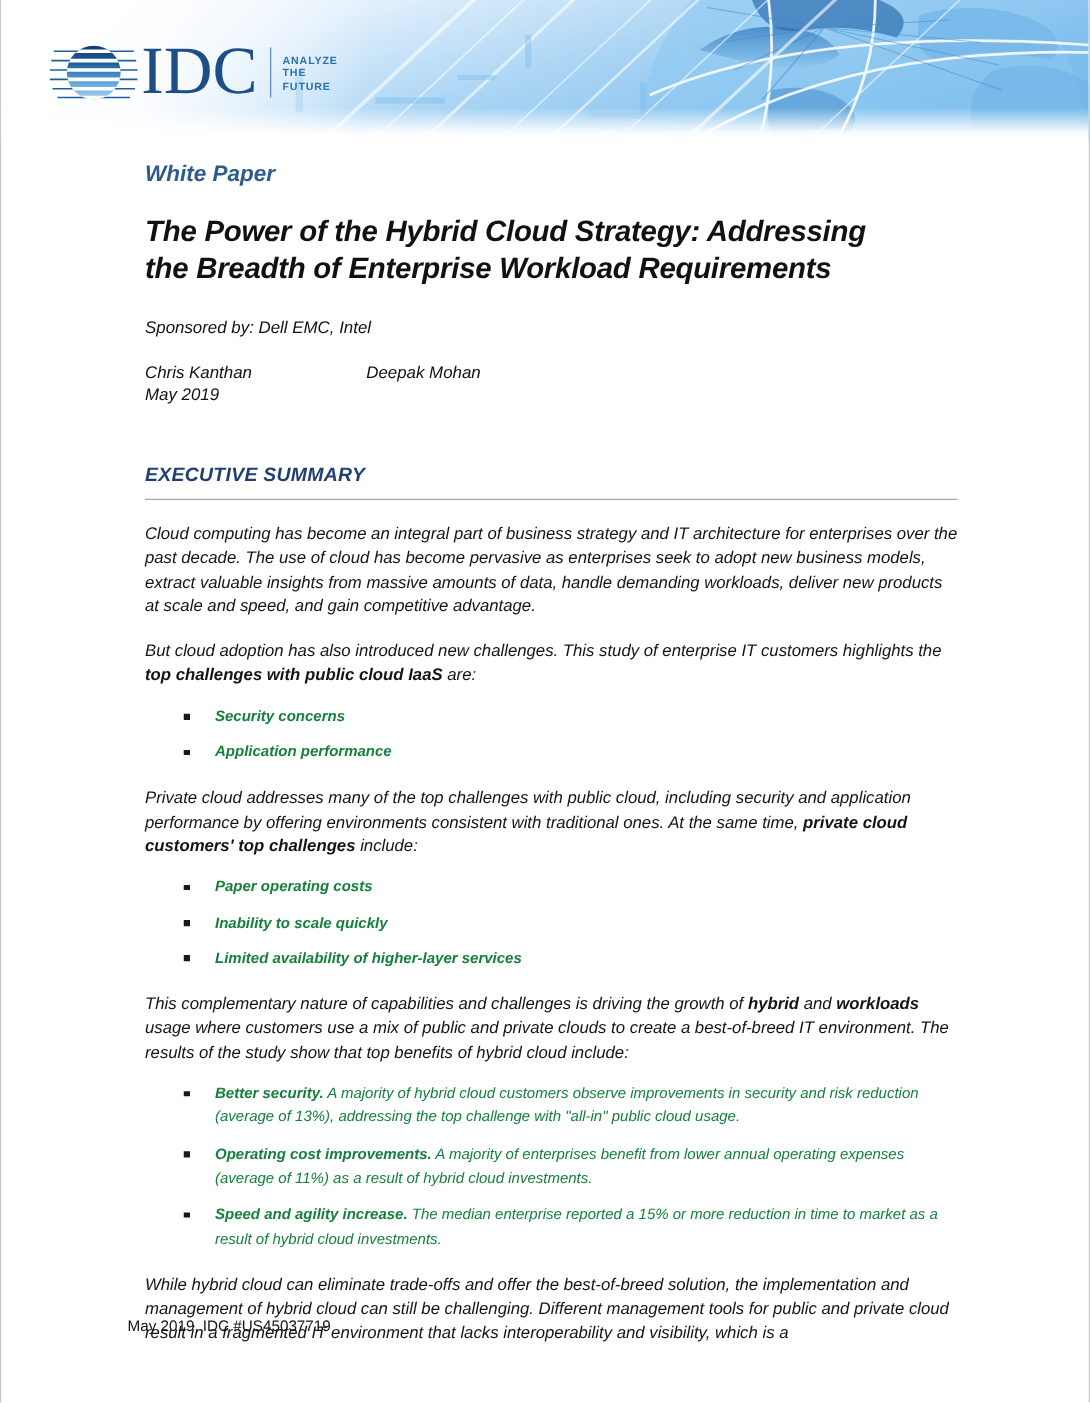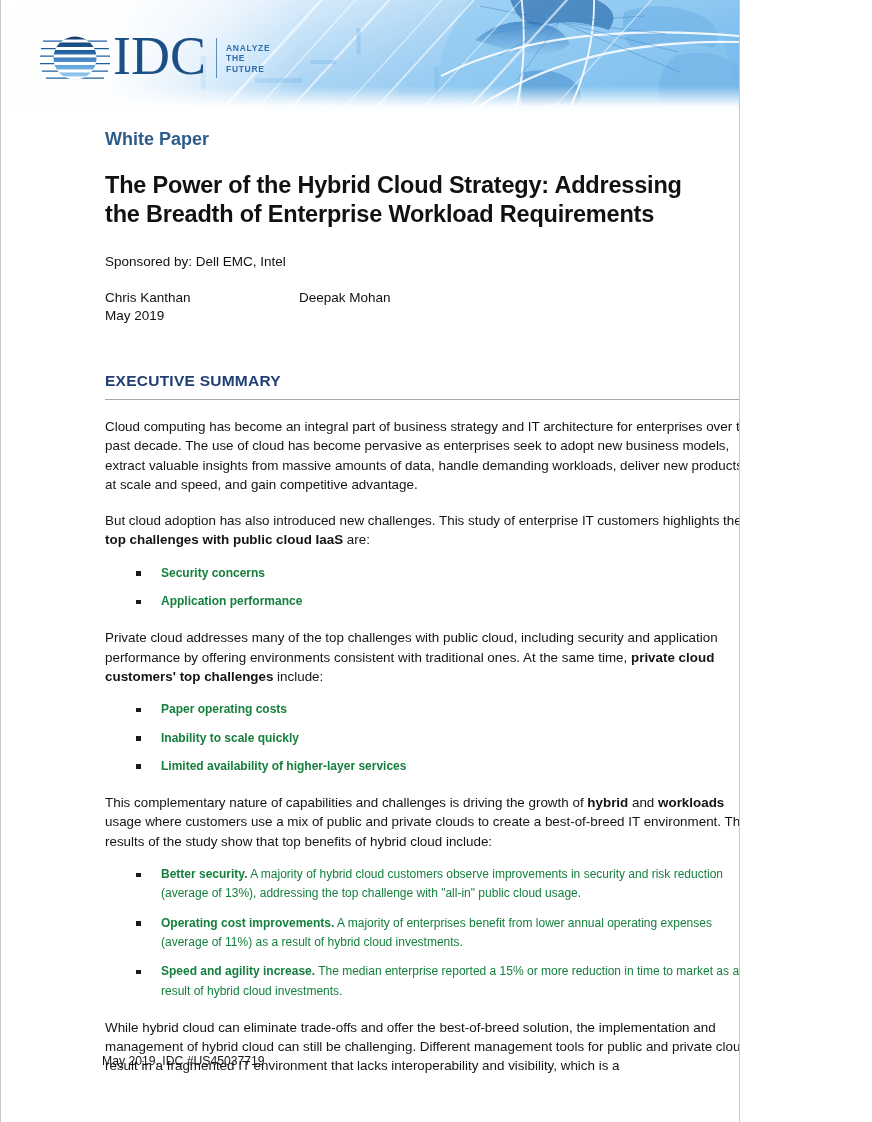"IDC" .page { width: 740px -> 872px }
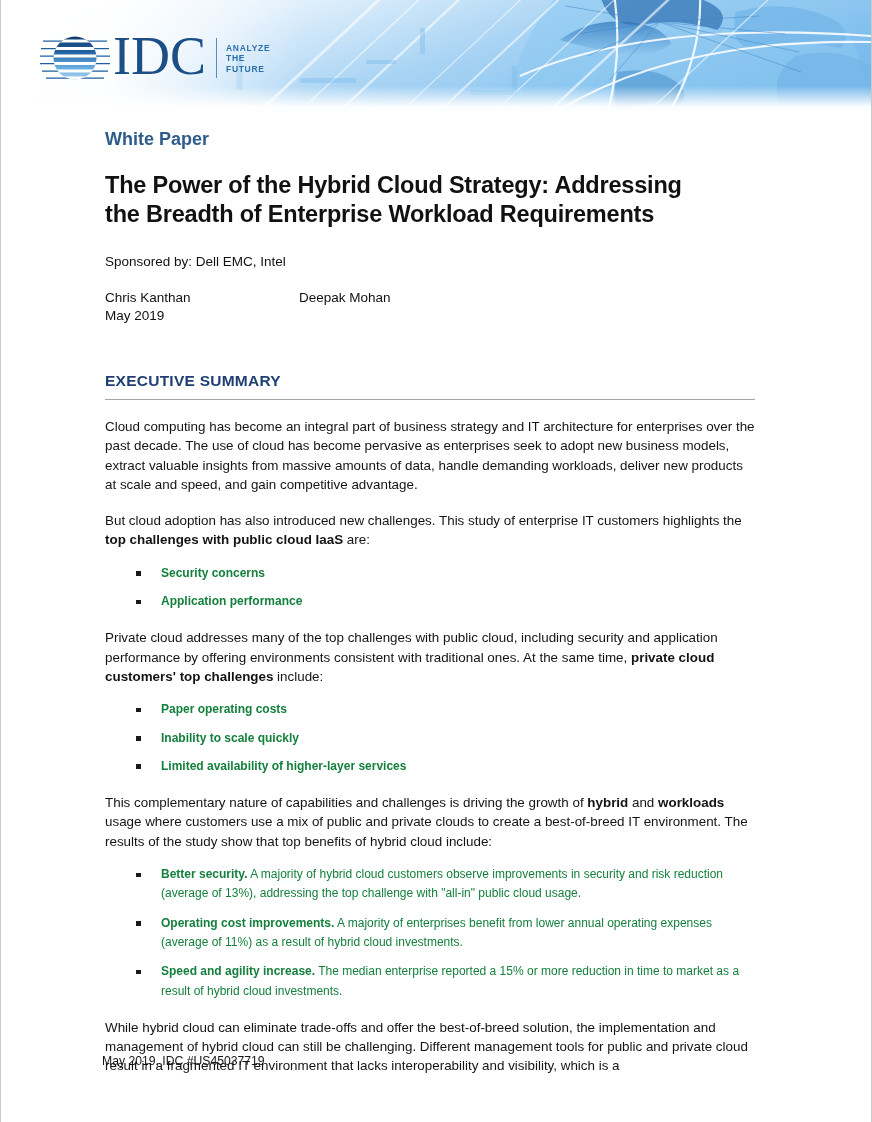"White Paper" .content { font-style: none -> italic; left: 104px -> 115px }
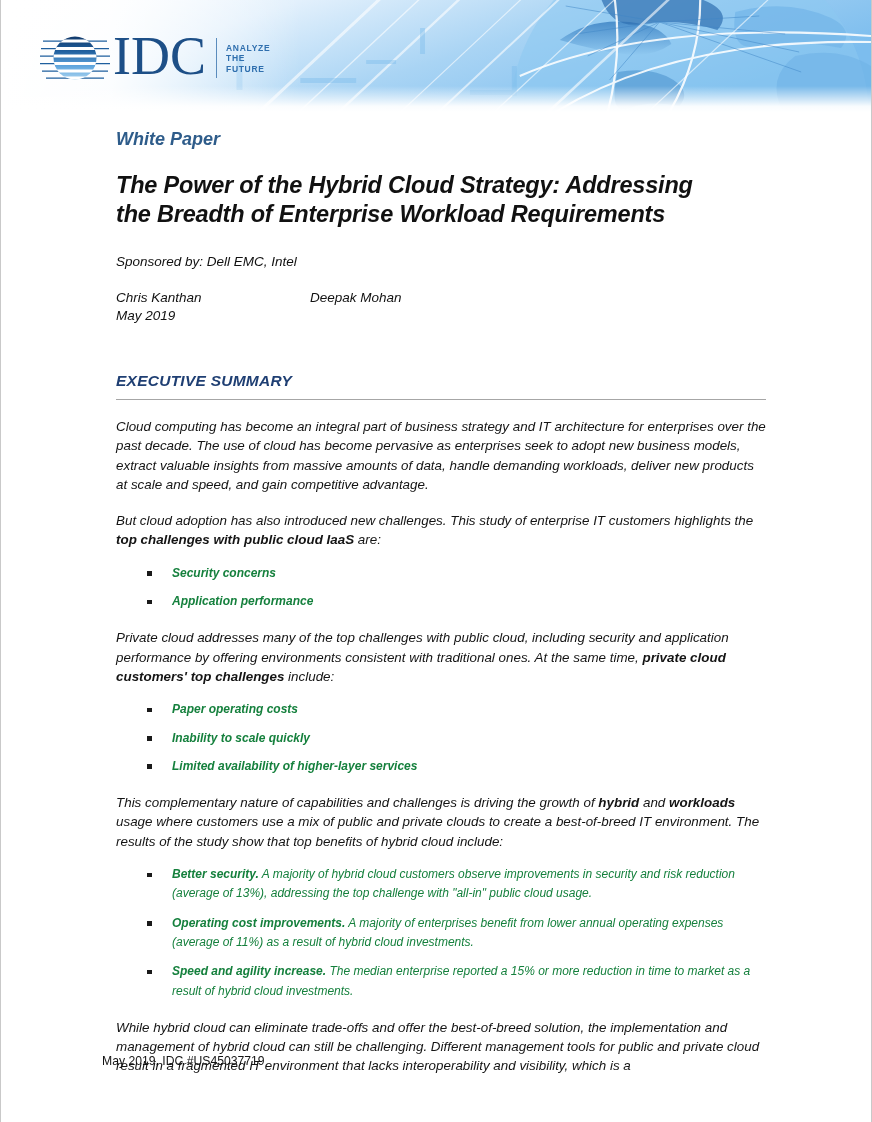"Chris Kanthan" .authors { gap: 17px -> none }
